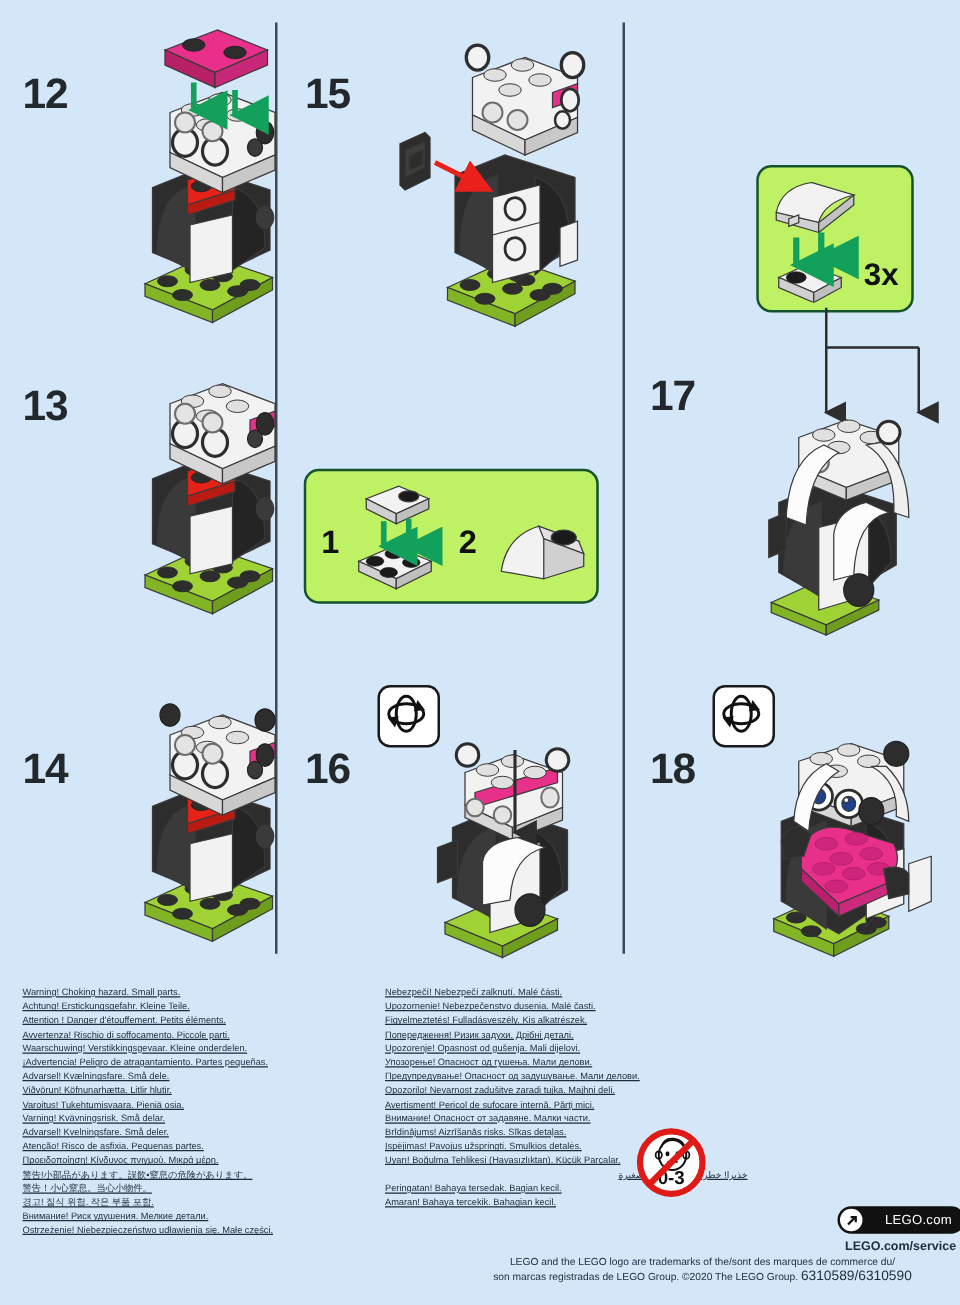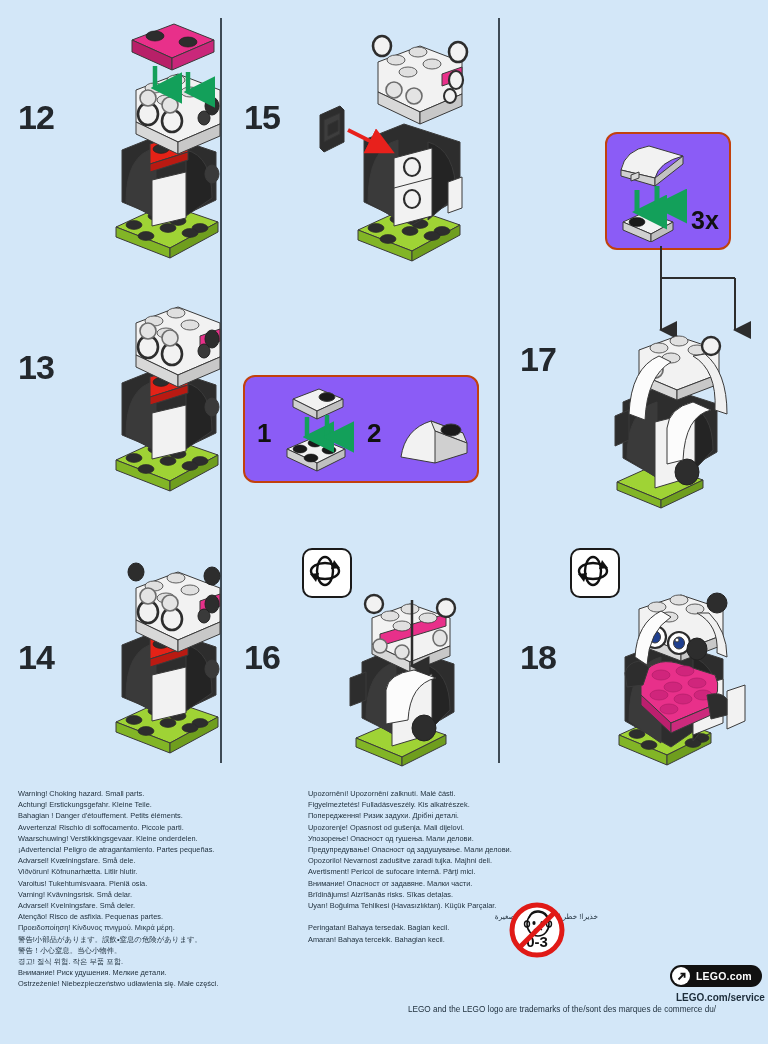"12" .stepnum { margin-top: 42px -> none }
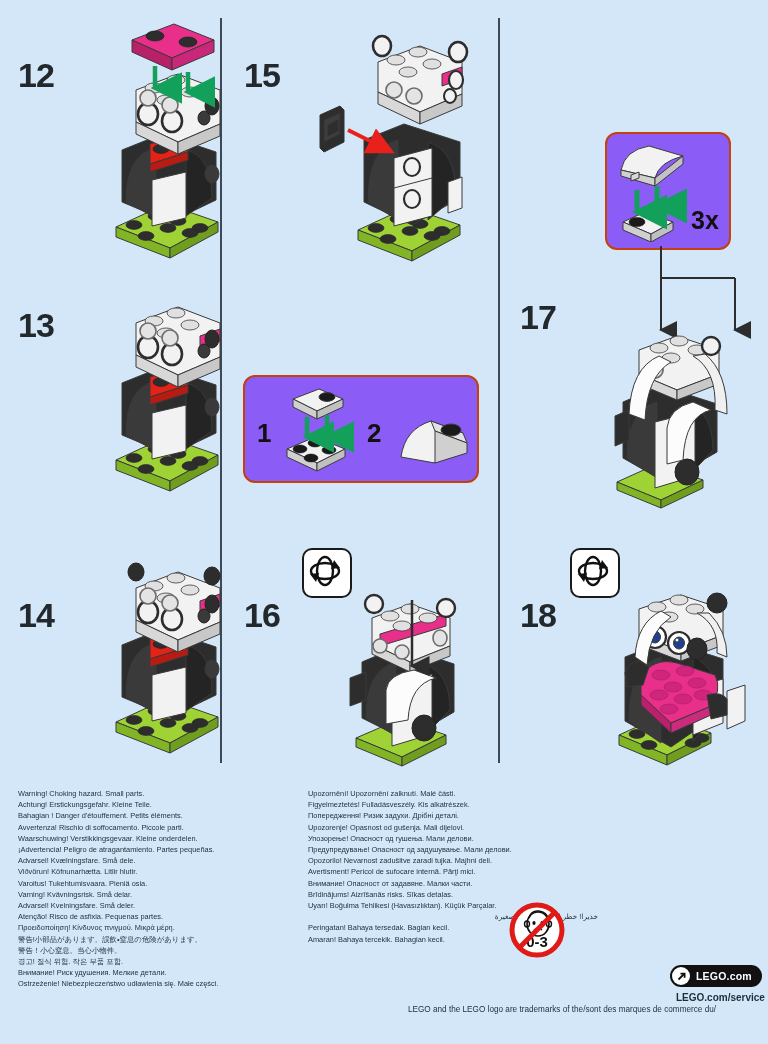"3x" .callout { background: #8b5cf6 -> #bef264; border: 2px solid #c2410c -> 2px solid #14532d }
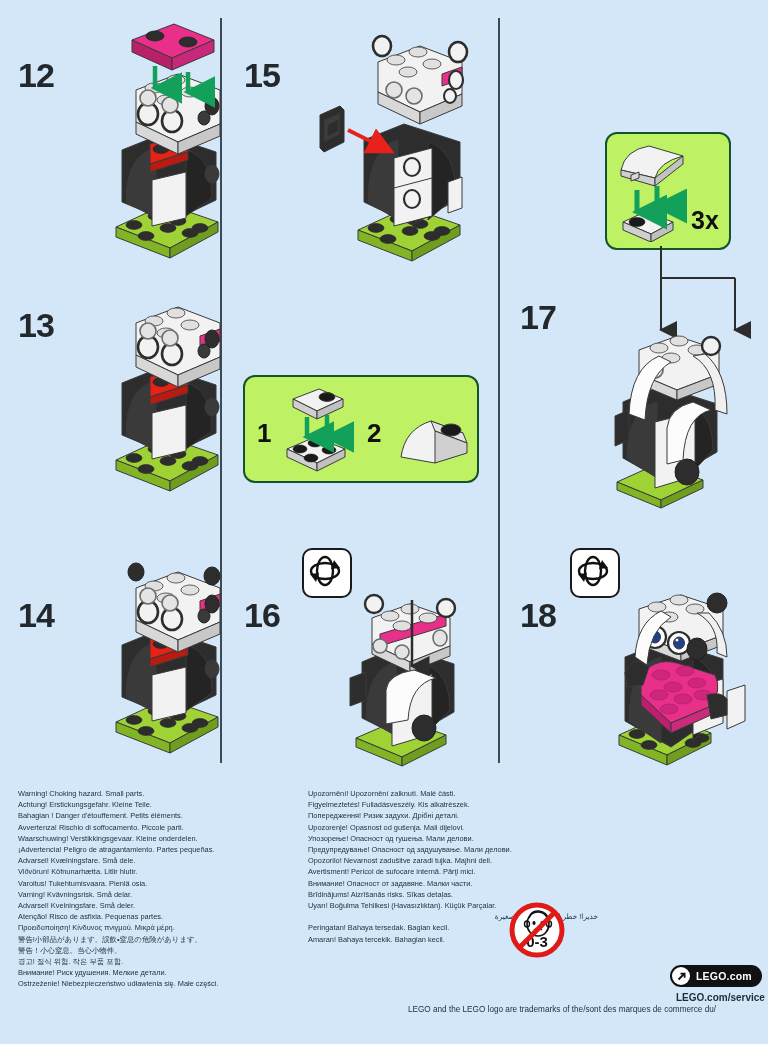"Warning! Choking hazard. Small parts." .warnblock div { text-decoration: none -> underline }
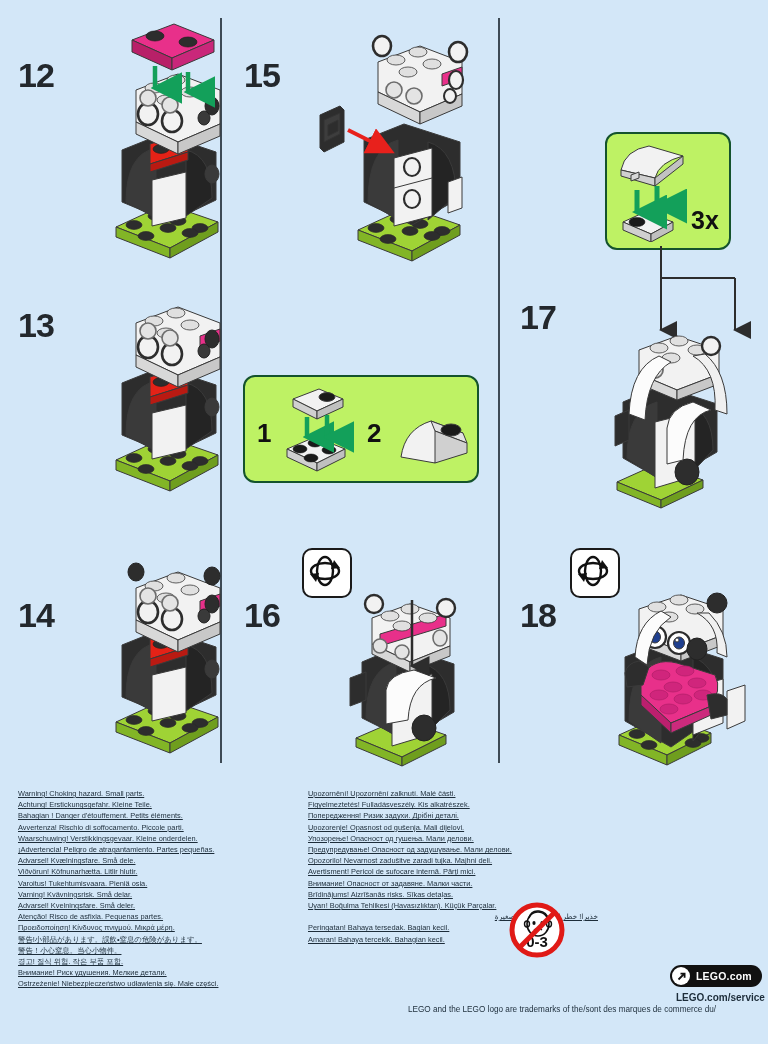"Upozornění! Upozornění zalknutí. Malé" div { text: Upozornění! Upozornění -> Nebezpečí! Nebezpečí }
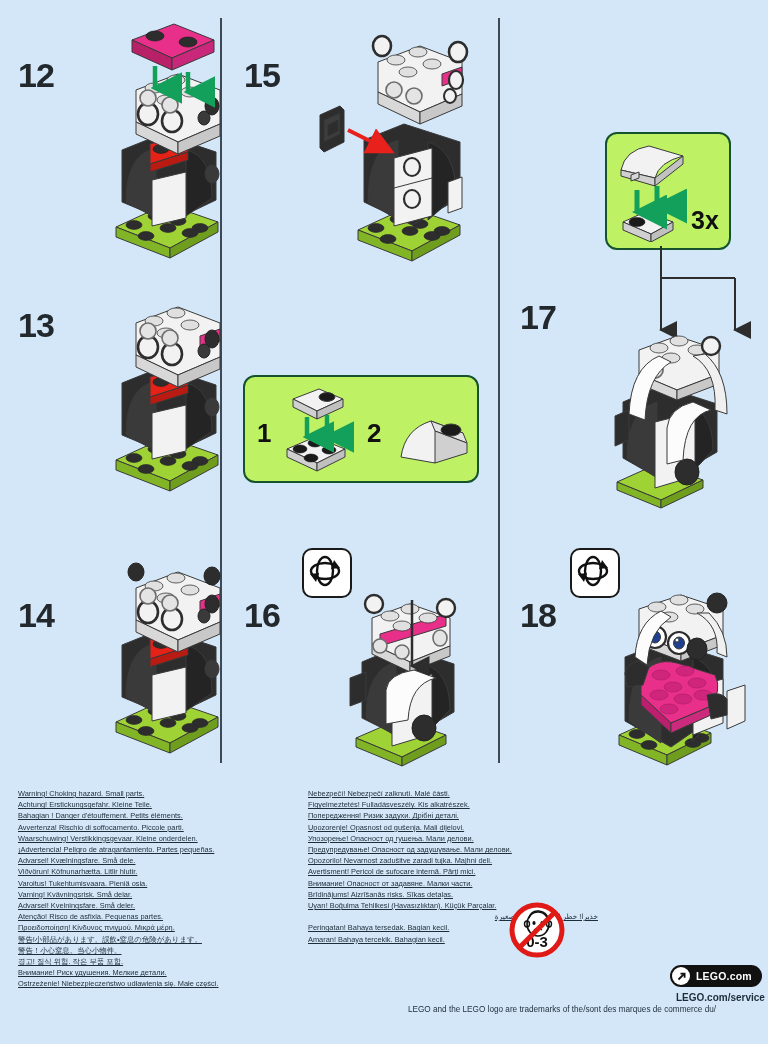"Upozornenie! Nebezpečenstvo dusenia." div { html: none -> <div>Upozornenie! Nebezpečenstvo dusenia. Malé časti.</div> }
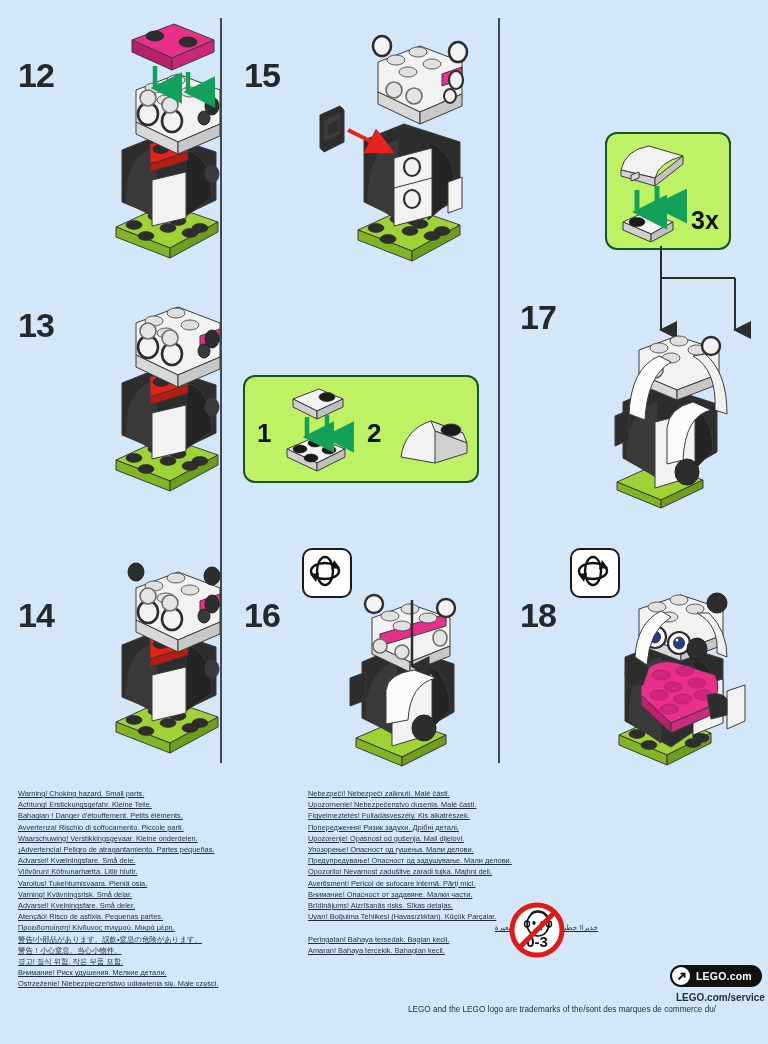"Bahagian ! Danger d'étouffement. Petits" div { text: Bahagian -> Attention }
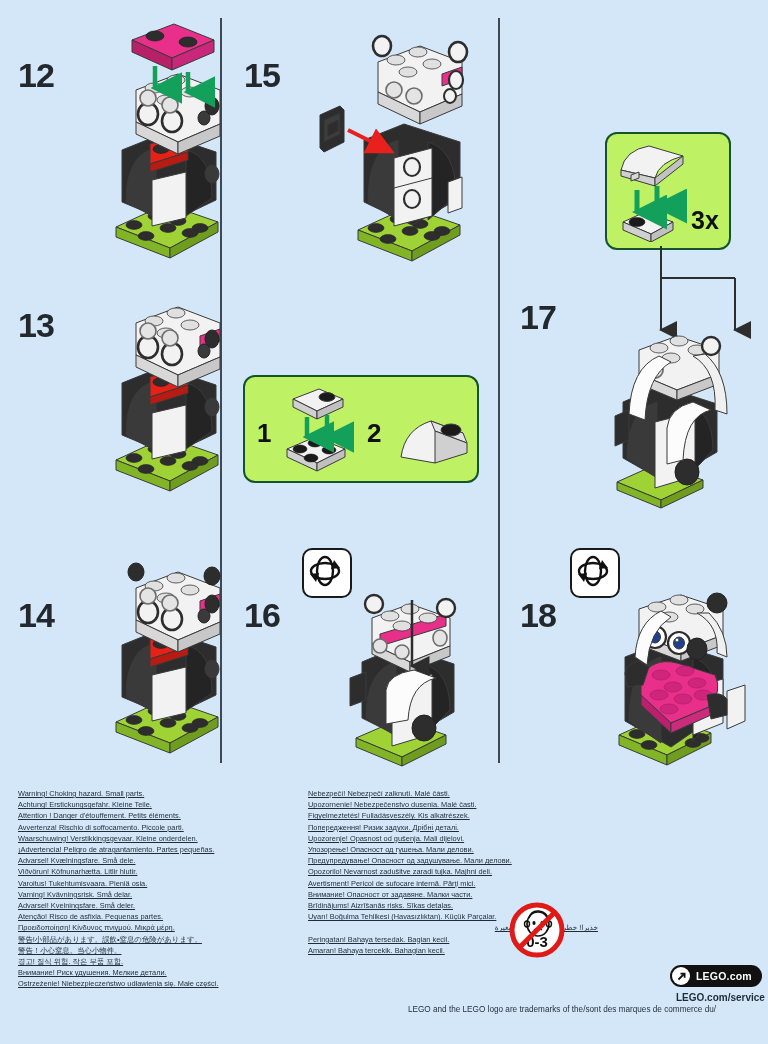"Įspėjimas! Pavojus užspringti. Smulkios" div { html: none -> <div>Įspėjimas! Pavojus užspringti. Smulkios detalės.</div> }
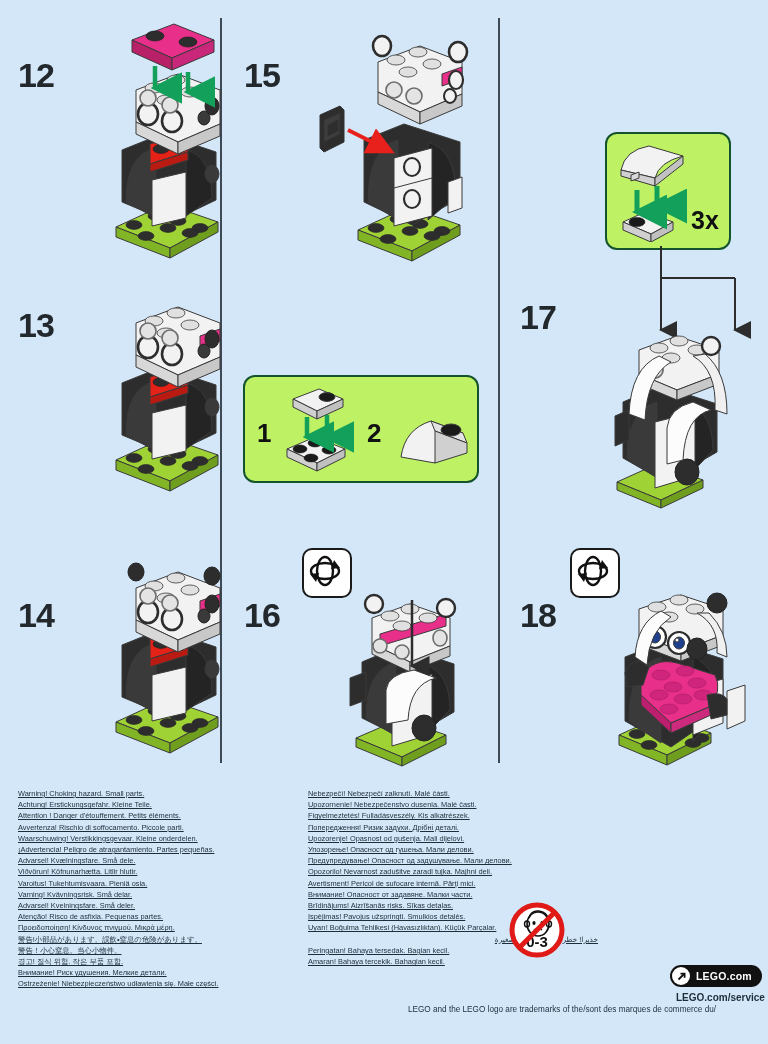"LEGO.com" .legobtn .btxt { font-weight: bold -> normal; margin-left: none -> 12px }
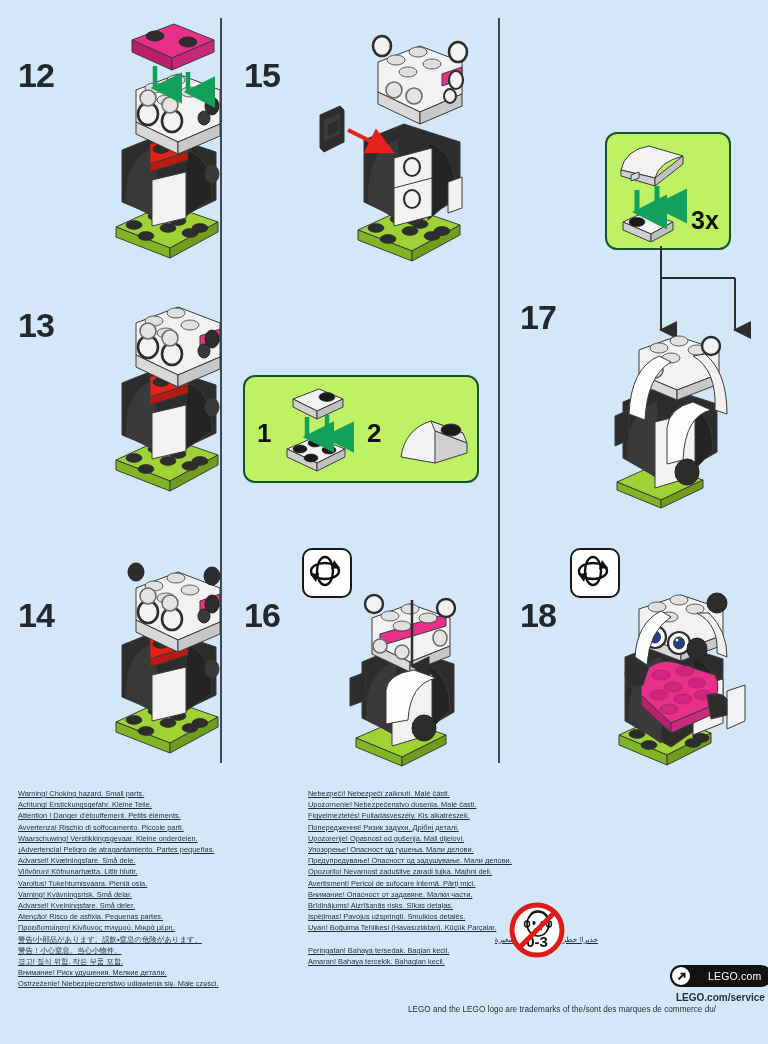"son marcas registradas de LEGO" div { html: none -> <div> <span>son marcas registradas de LEGO Group. ©2020 The LEGO Group.</span> <span>6310589/6310590</span> </div> }
